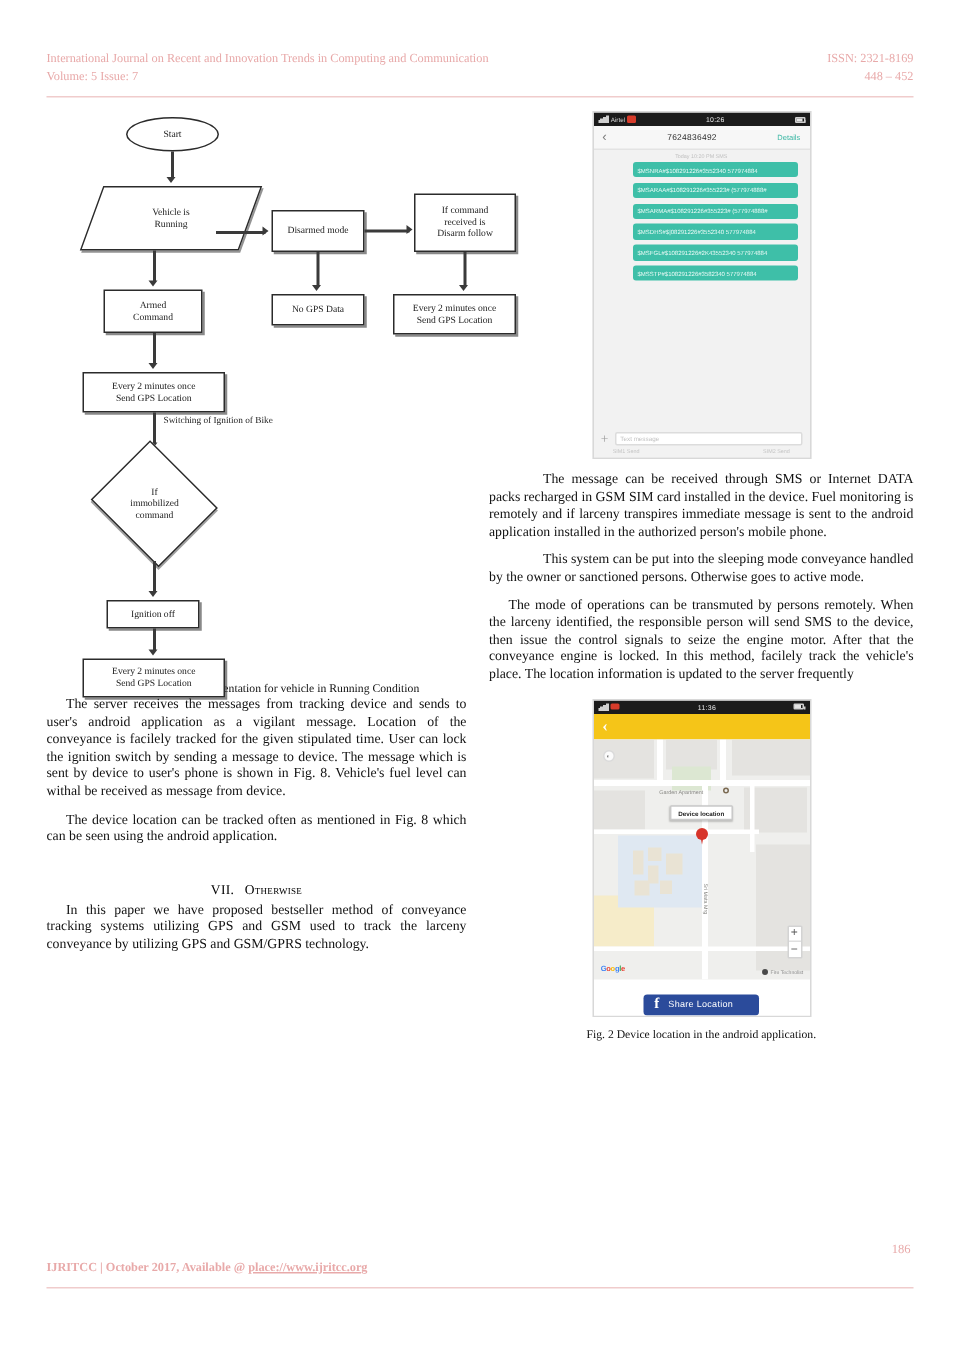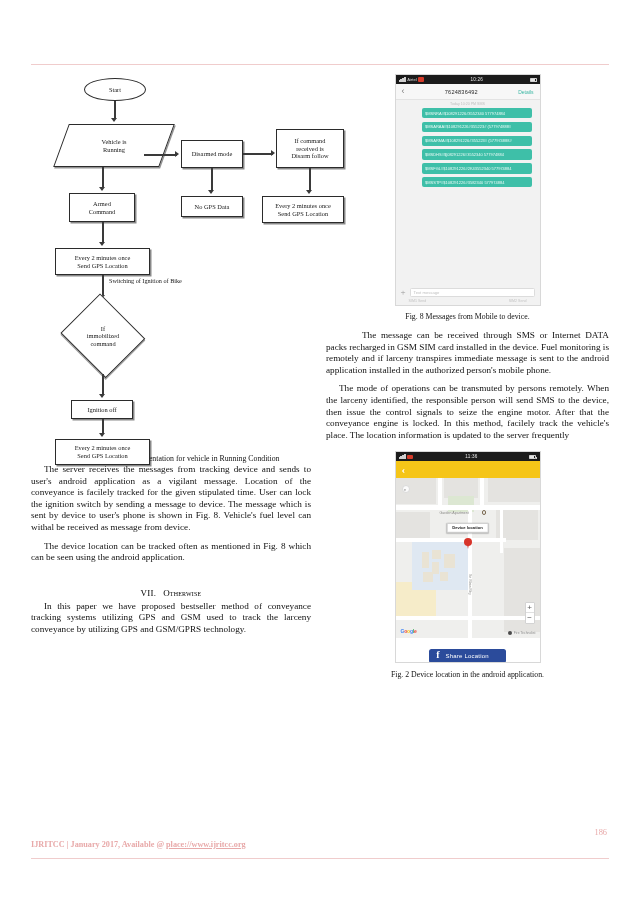"International Journal on Recent and" div.hdr { html: none -> <div> <div> <div>International Journal on Recent and Innovation Trends in Computing and Communication</div> <div>ISSN: 2321-8169</div> </div> <div> <div>Volume: 5 Issue: 7</div> <div>448 – 452</div> </div> </div> }
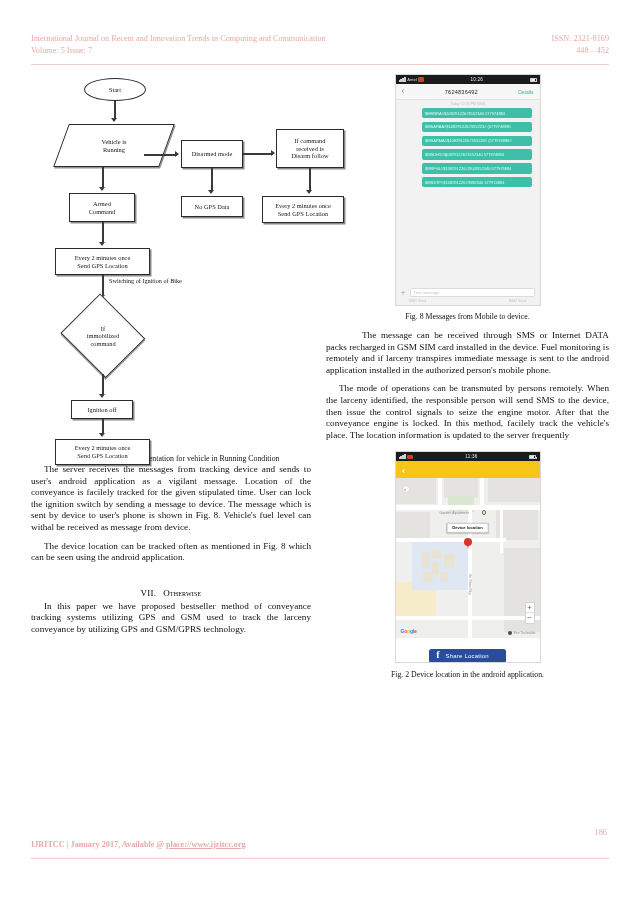"Fig. 8 Messages from Mobile" div.caption { html: <div>Fig. 8 Messages from Mobile to device.</div> -> none }
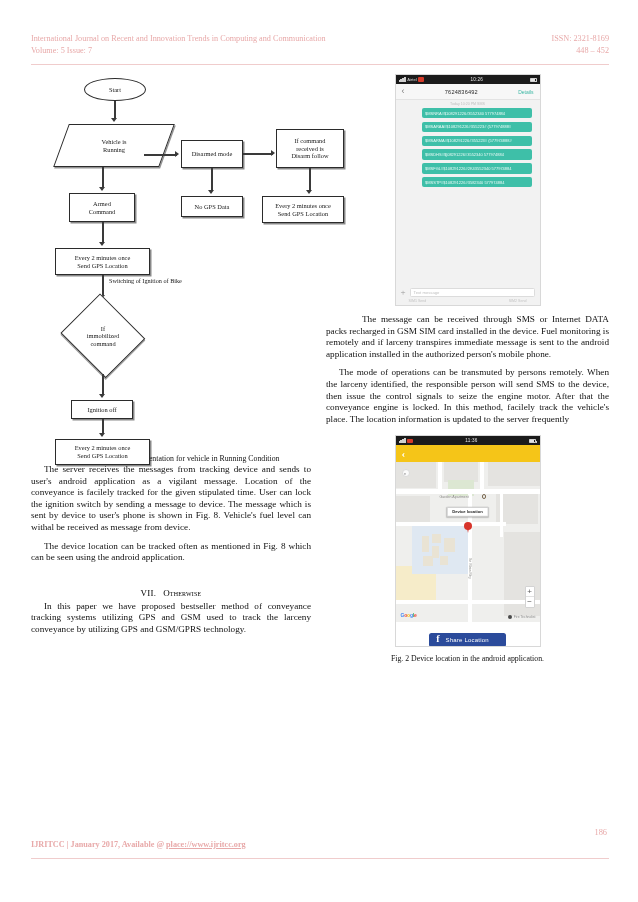"This system can be put" p.body { html: none -> <p>This system can be put into the sleeping mode conveyance handled by the owner or sanctioned persons. Otherwise goes to active mode.</p> }
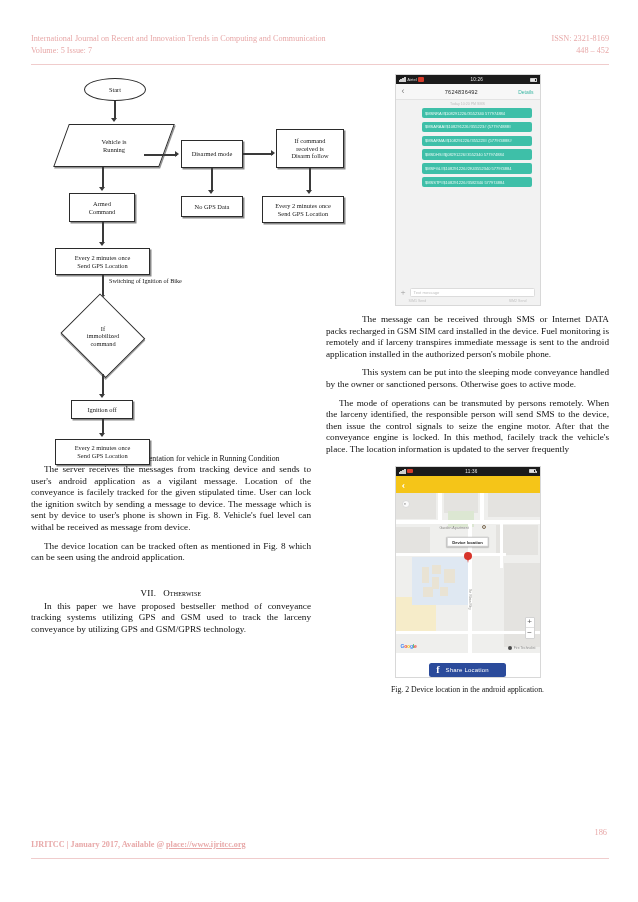"IJRITCC | January 2017, Available" span { text: January -> October }
